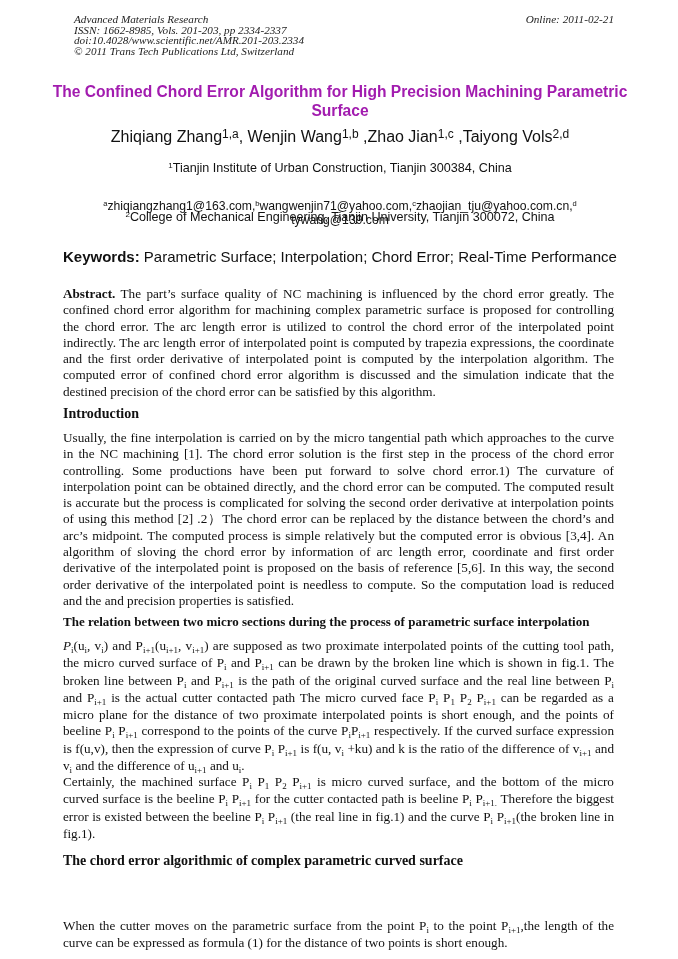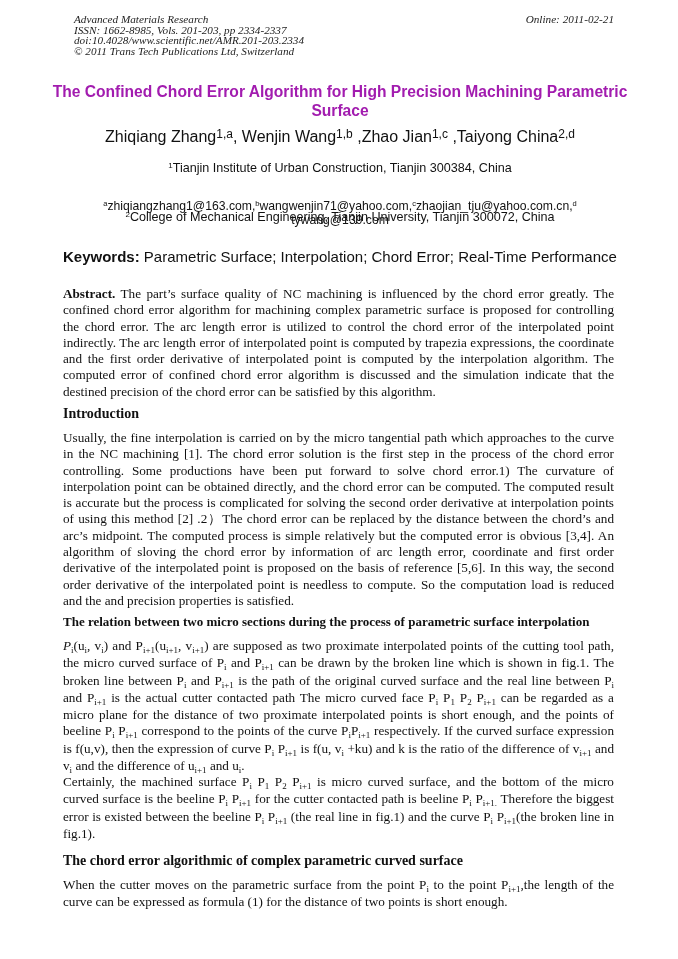"Taiyong China" span { text: China -> Vols }
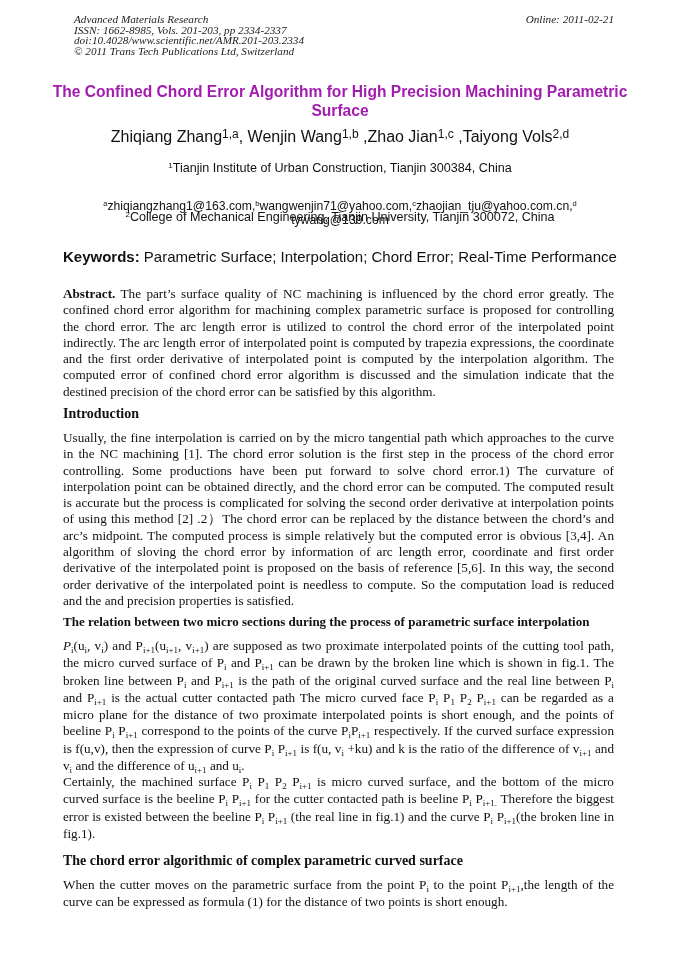"When the cutter moves on" div.body { top: 877px -> 918px }
